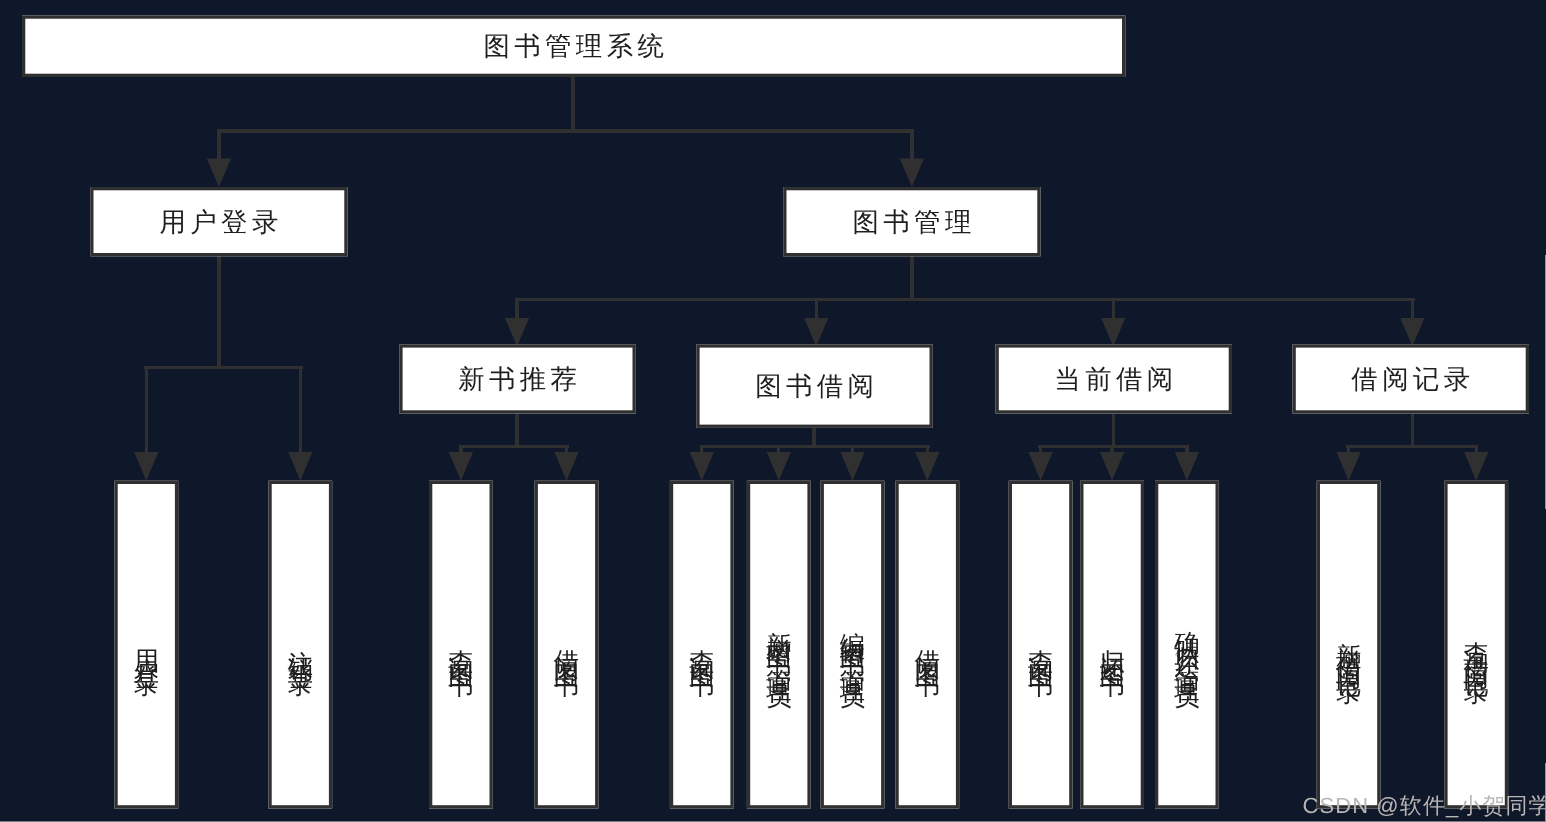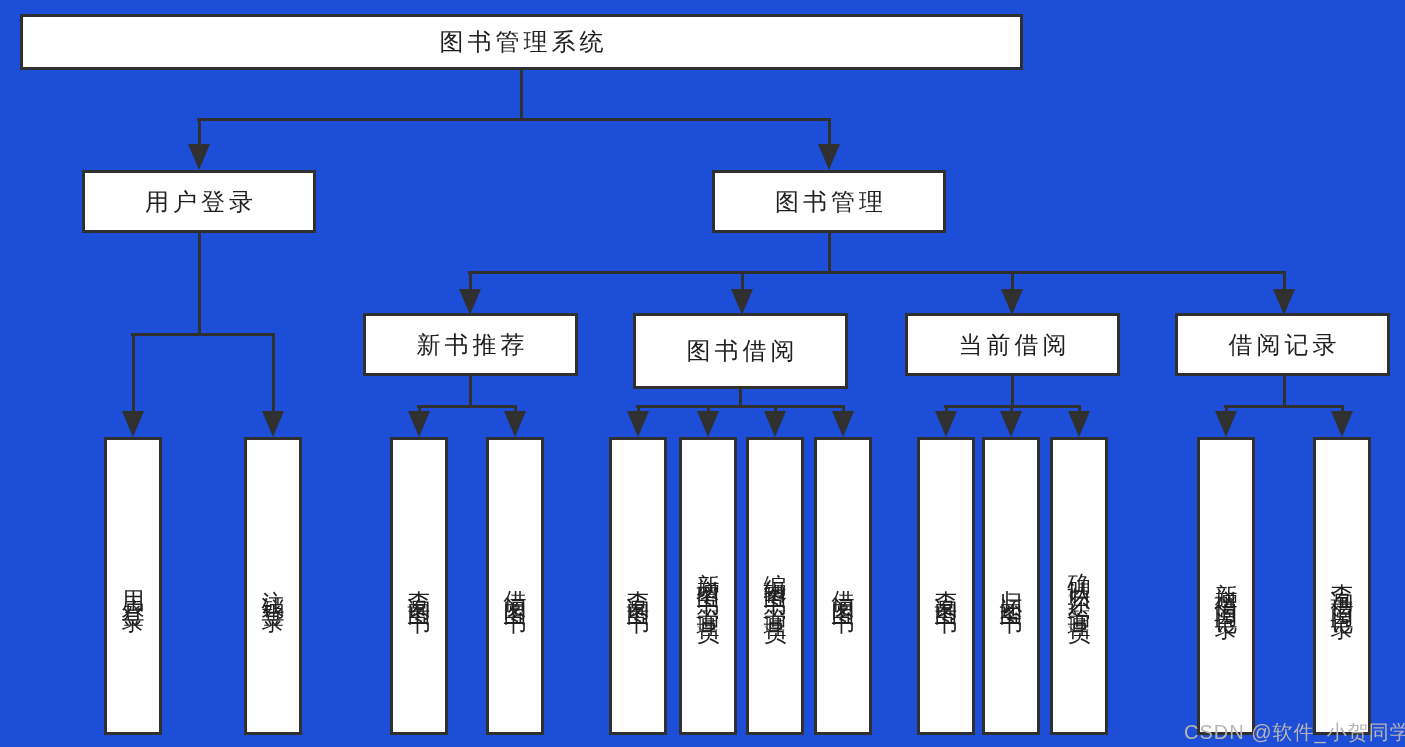"图书管理系统" .canvas { background: #1d4ed8 -> #0f172a }
